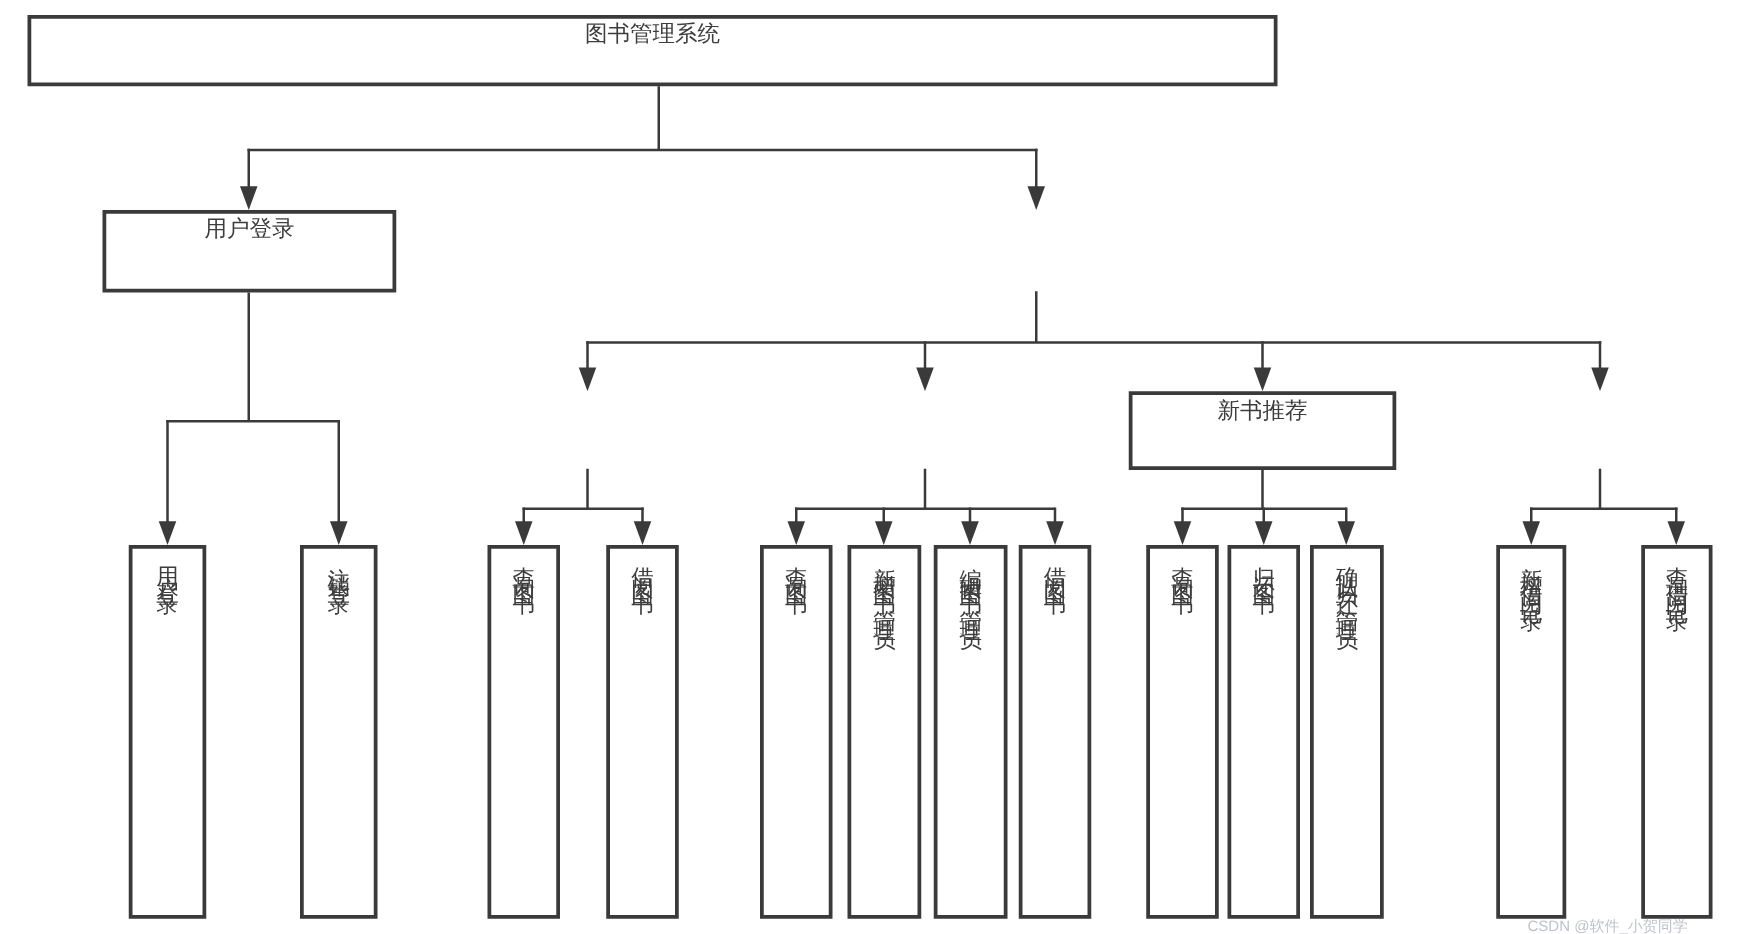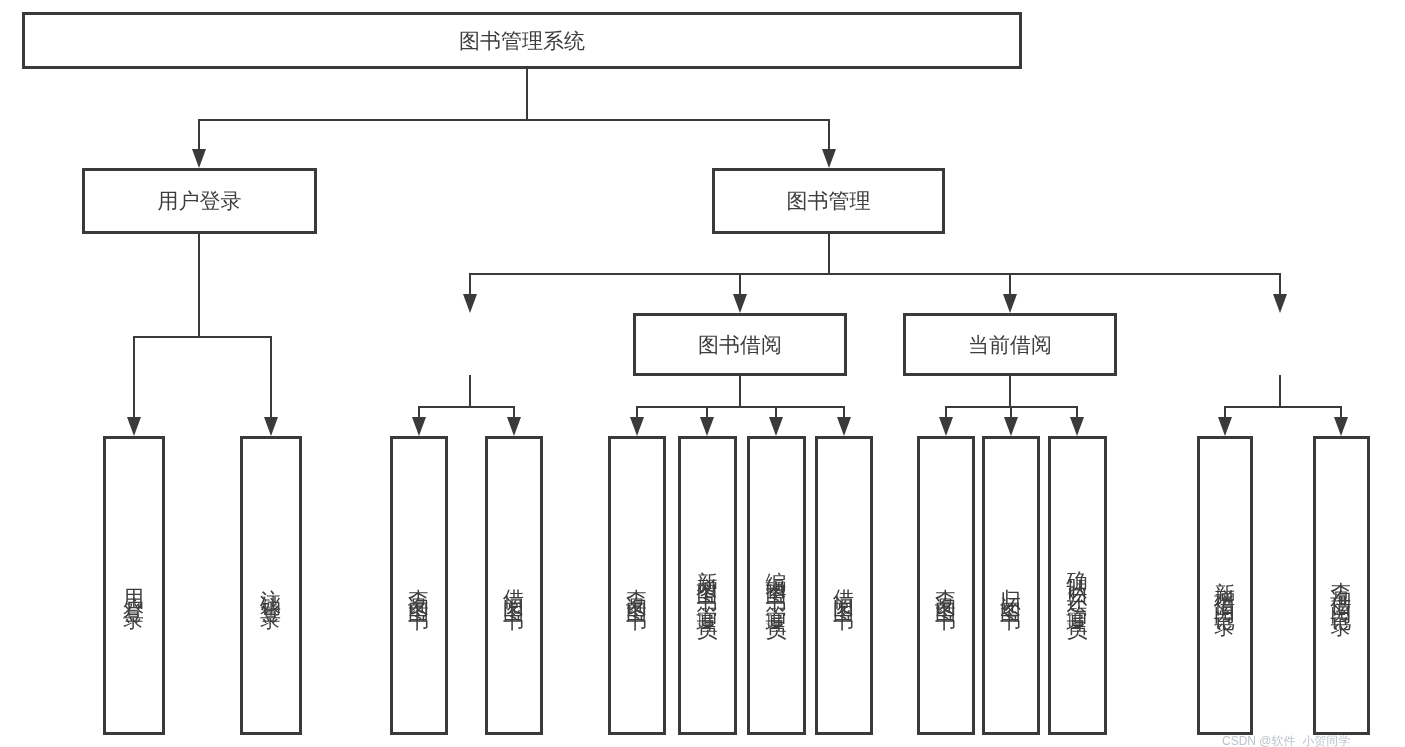"图书管理系统" .box { align-items: center -> flex-start; font-size: 21px -> 18px }
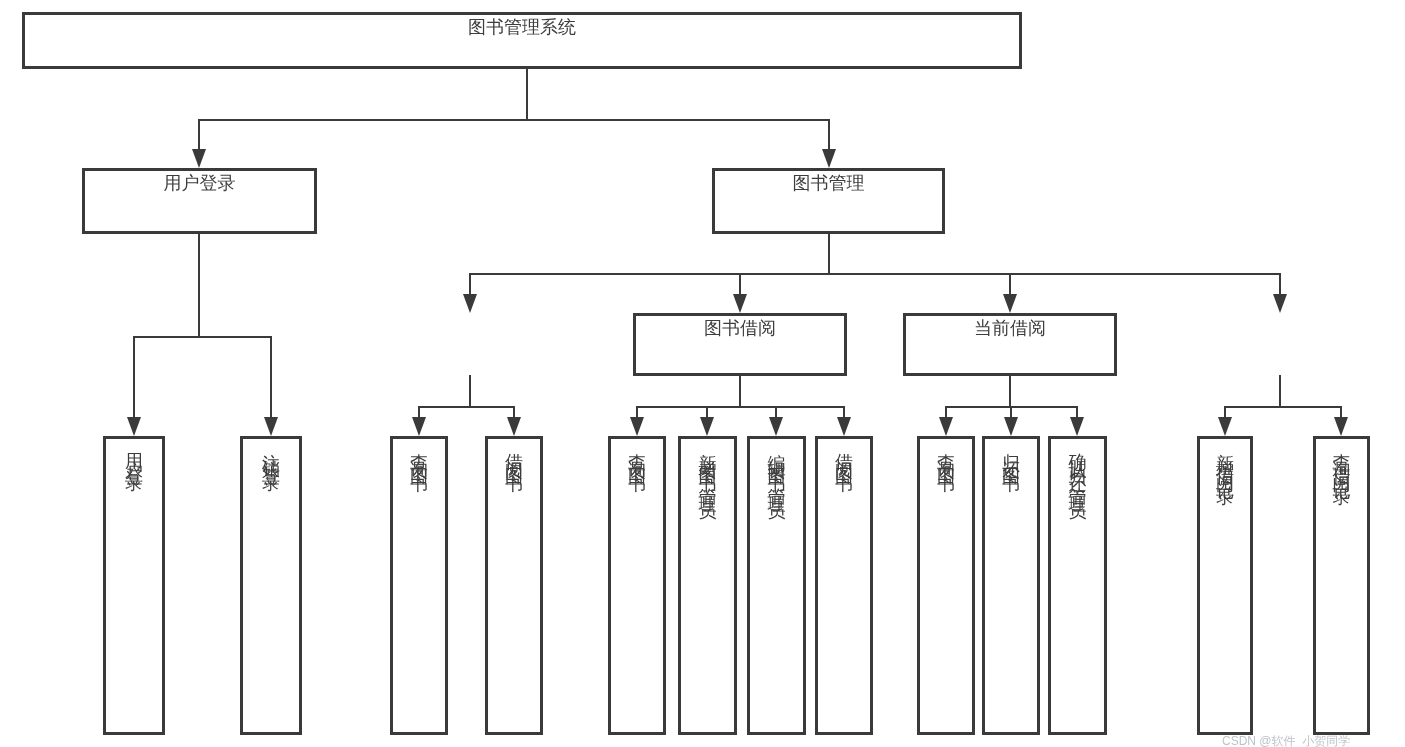"图书管理" div.box { html: <div> <span>图书管理</span> </div> -> none }
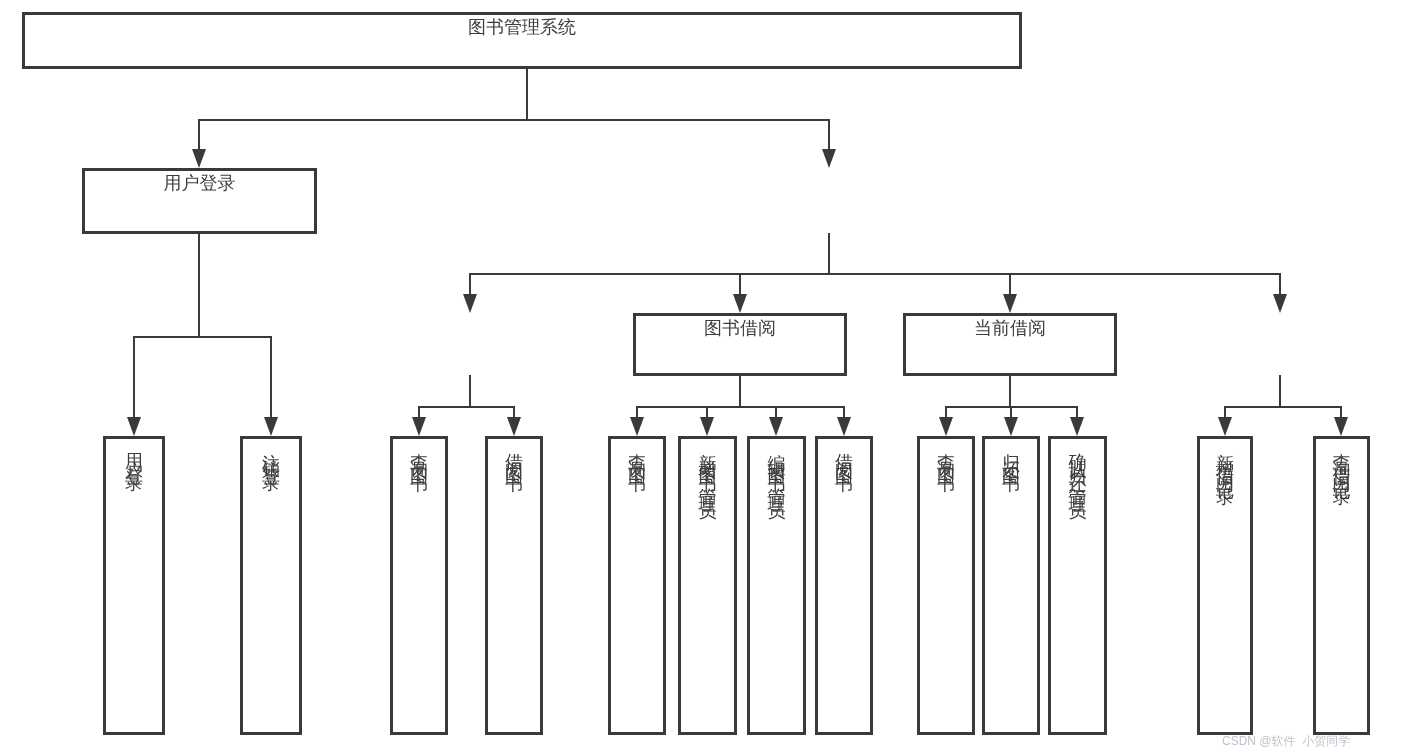"图书借阅" div.box { html: <div> <span>图书借阅</span> </div> -> none }
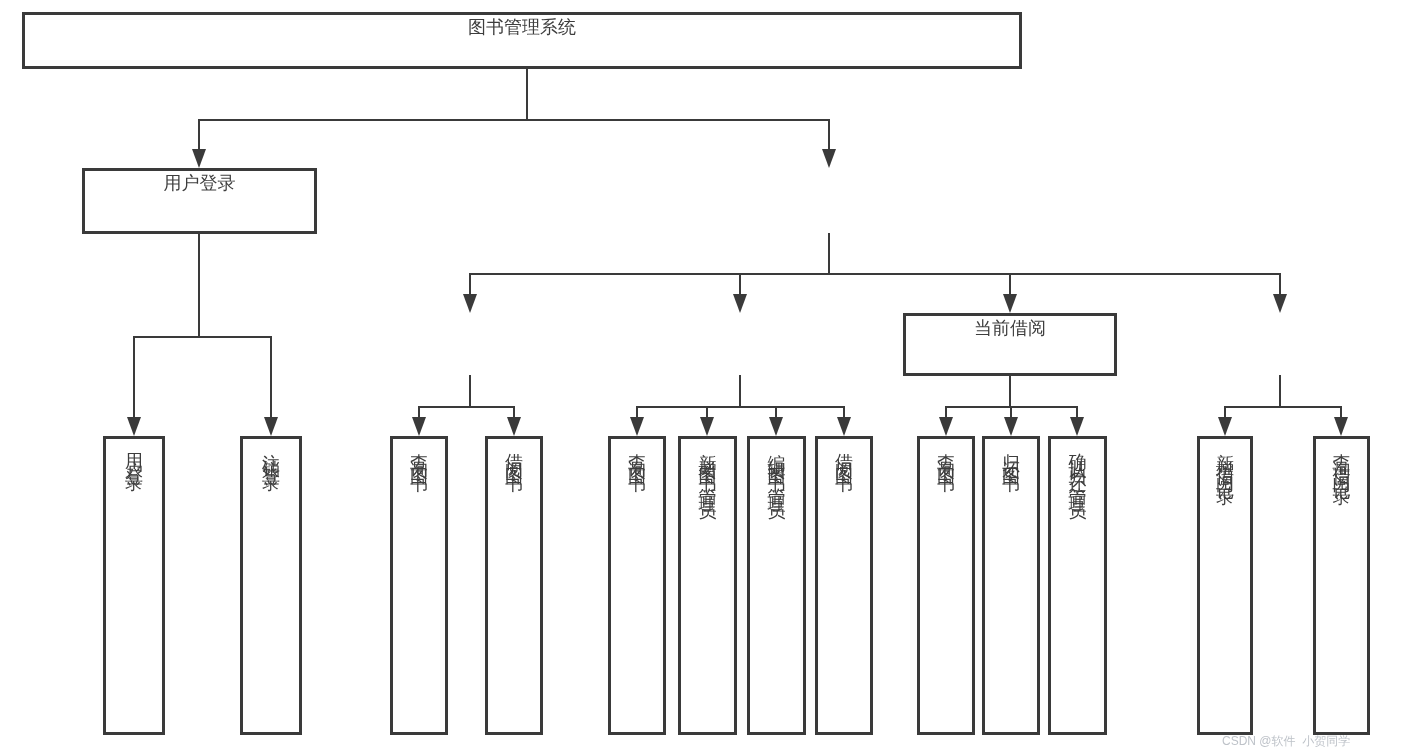"当前借阅" span { text: 当前借阅 -> 新书推荐 }
